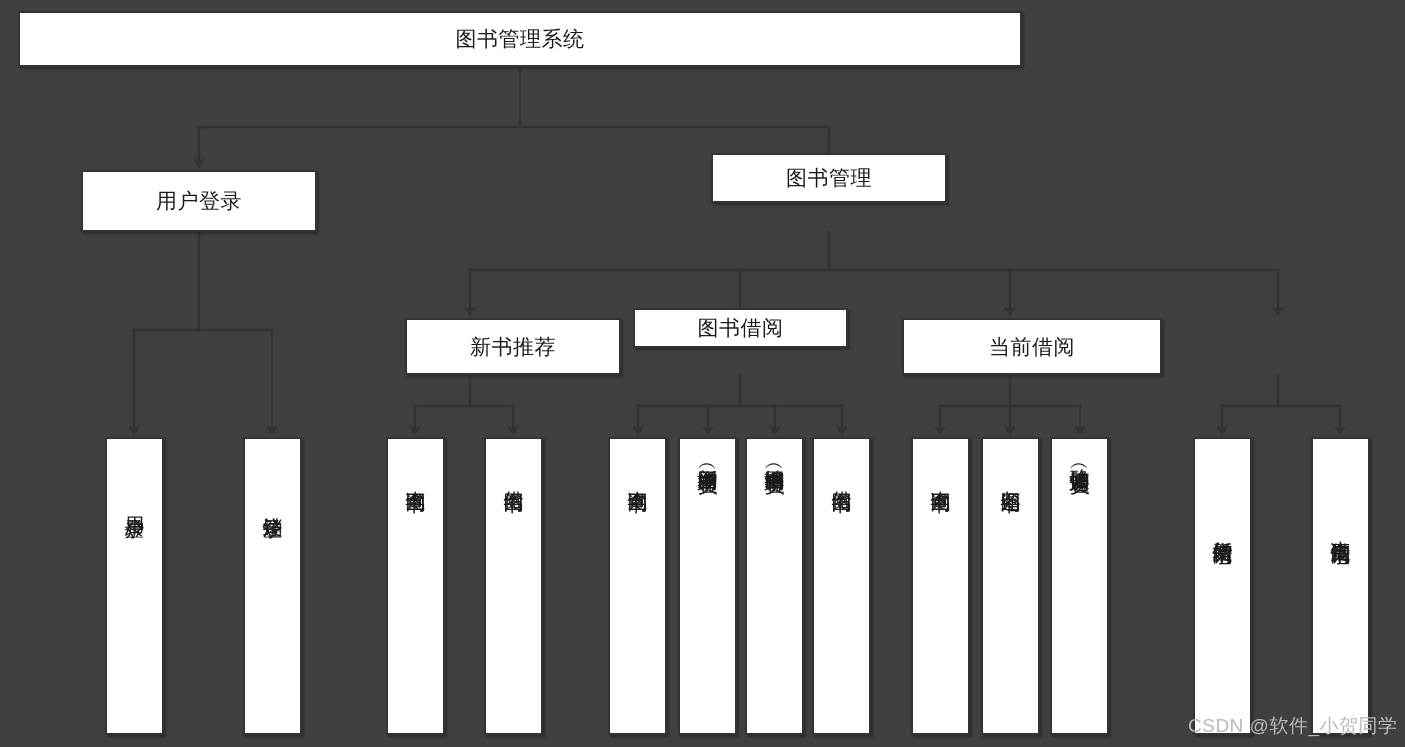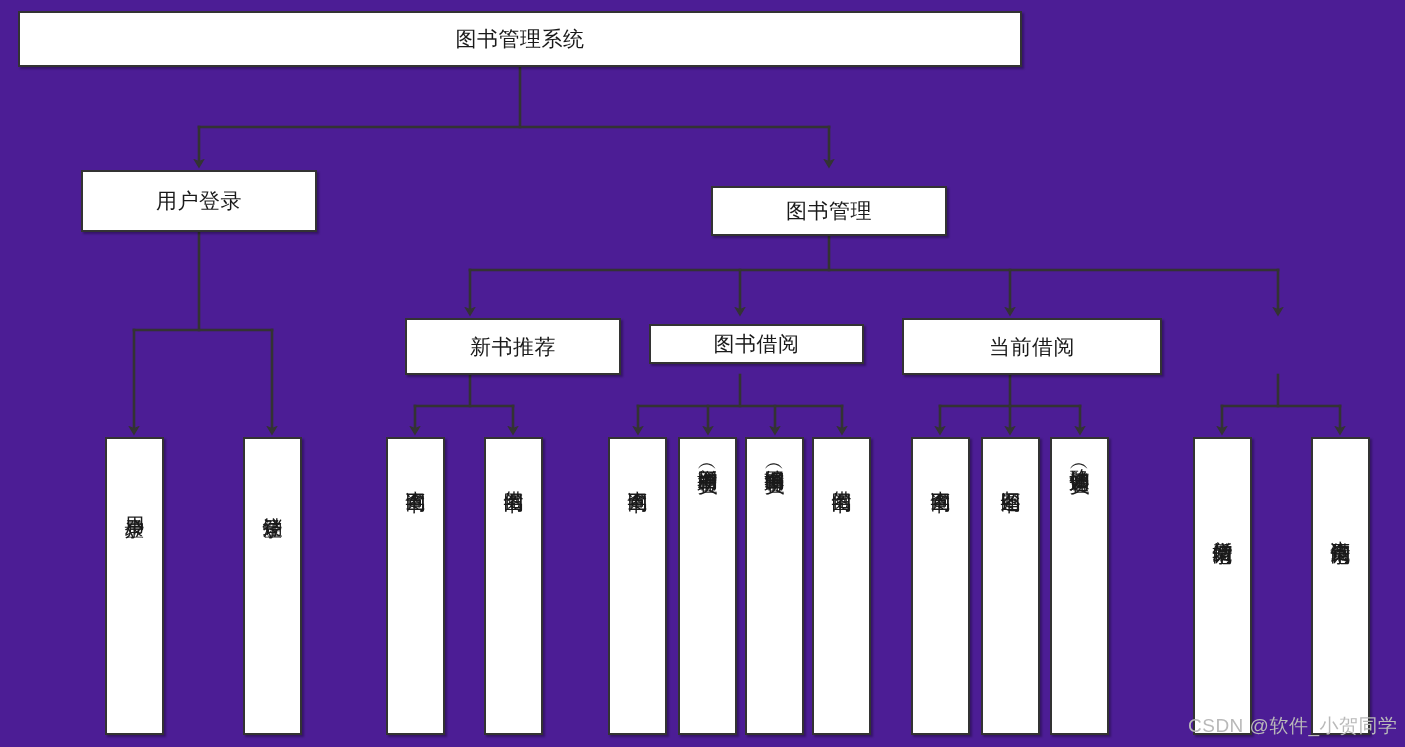"图书管理系统" #diagram-root { background: #4c1d95 -> #404040 }
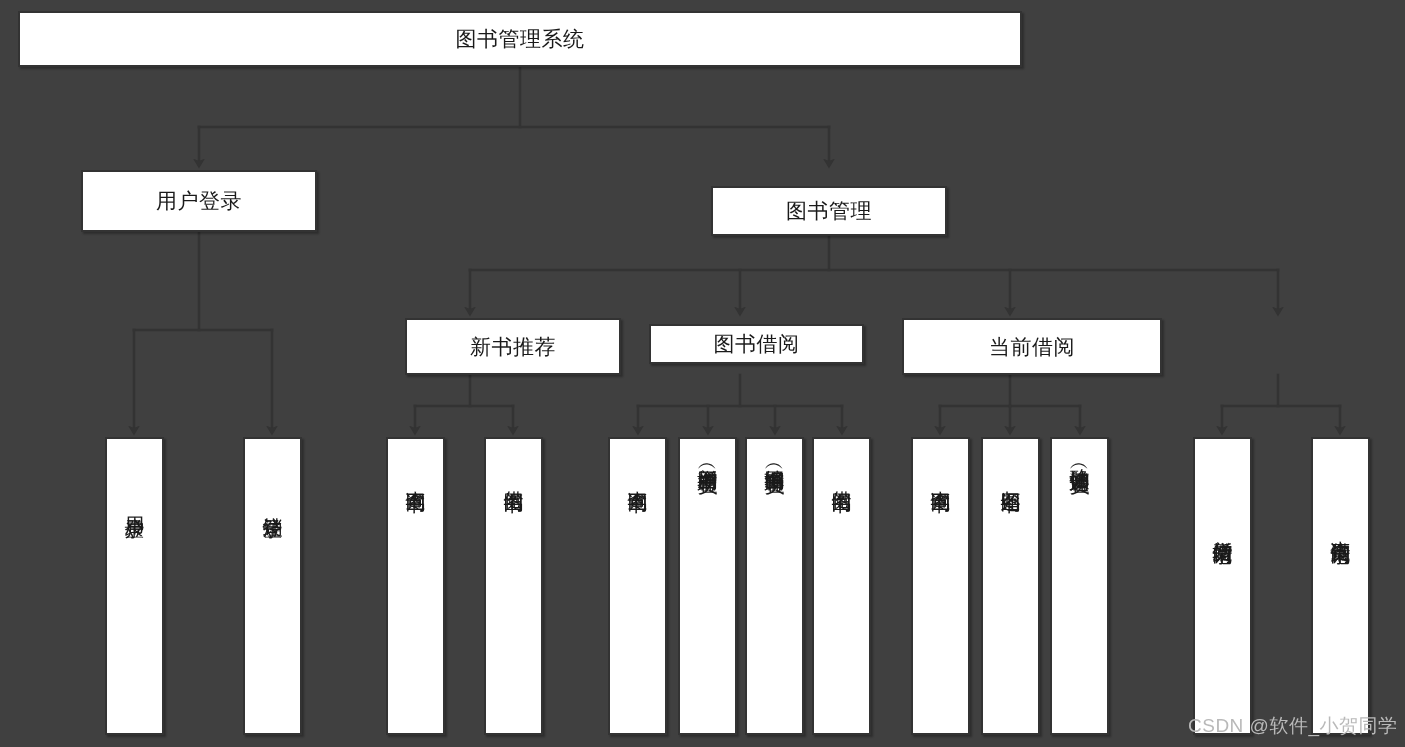"图书管理" div.node { top: 186px -> 153px }
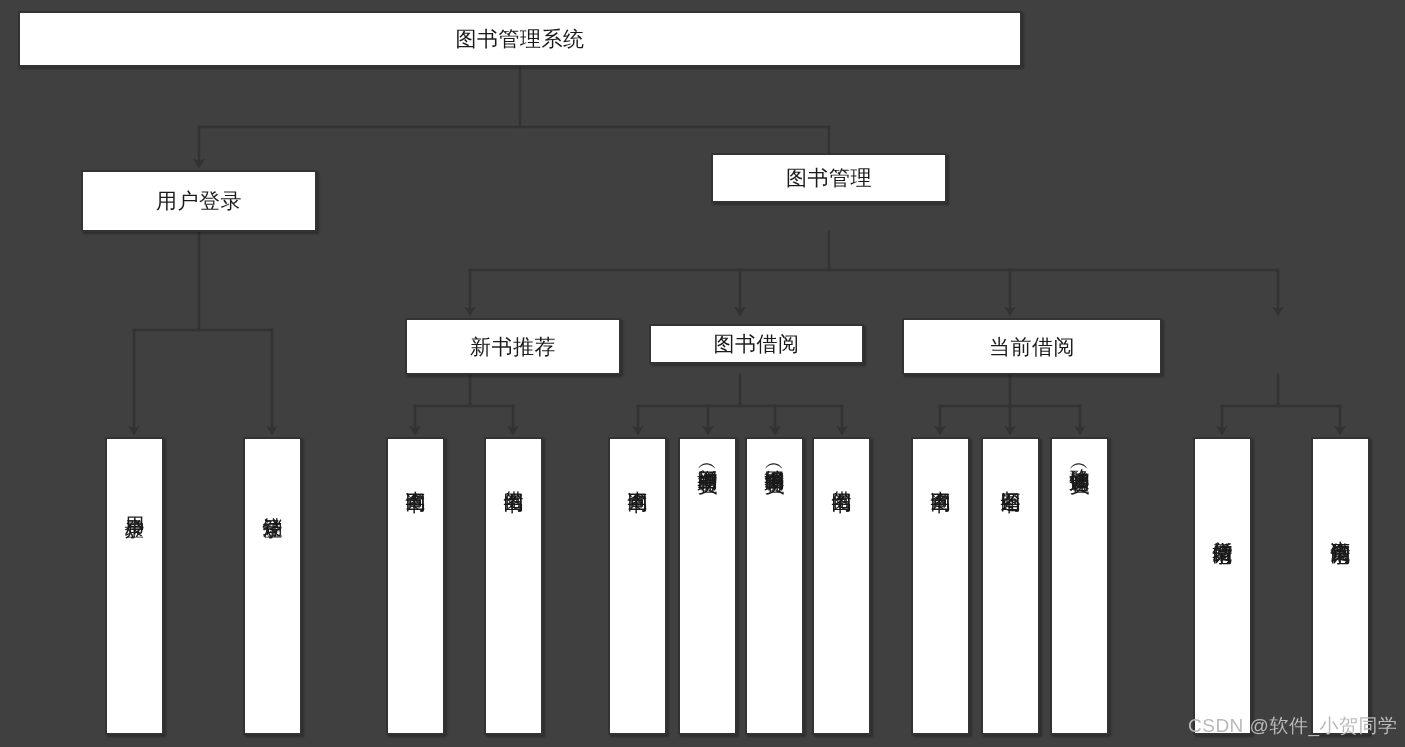"图书借阅" div.node { margin-left: 16px -> none; top: 324px -> 308px }
